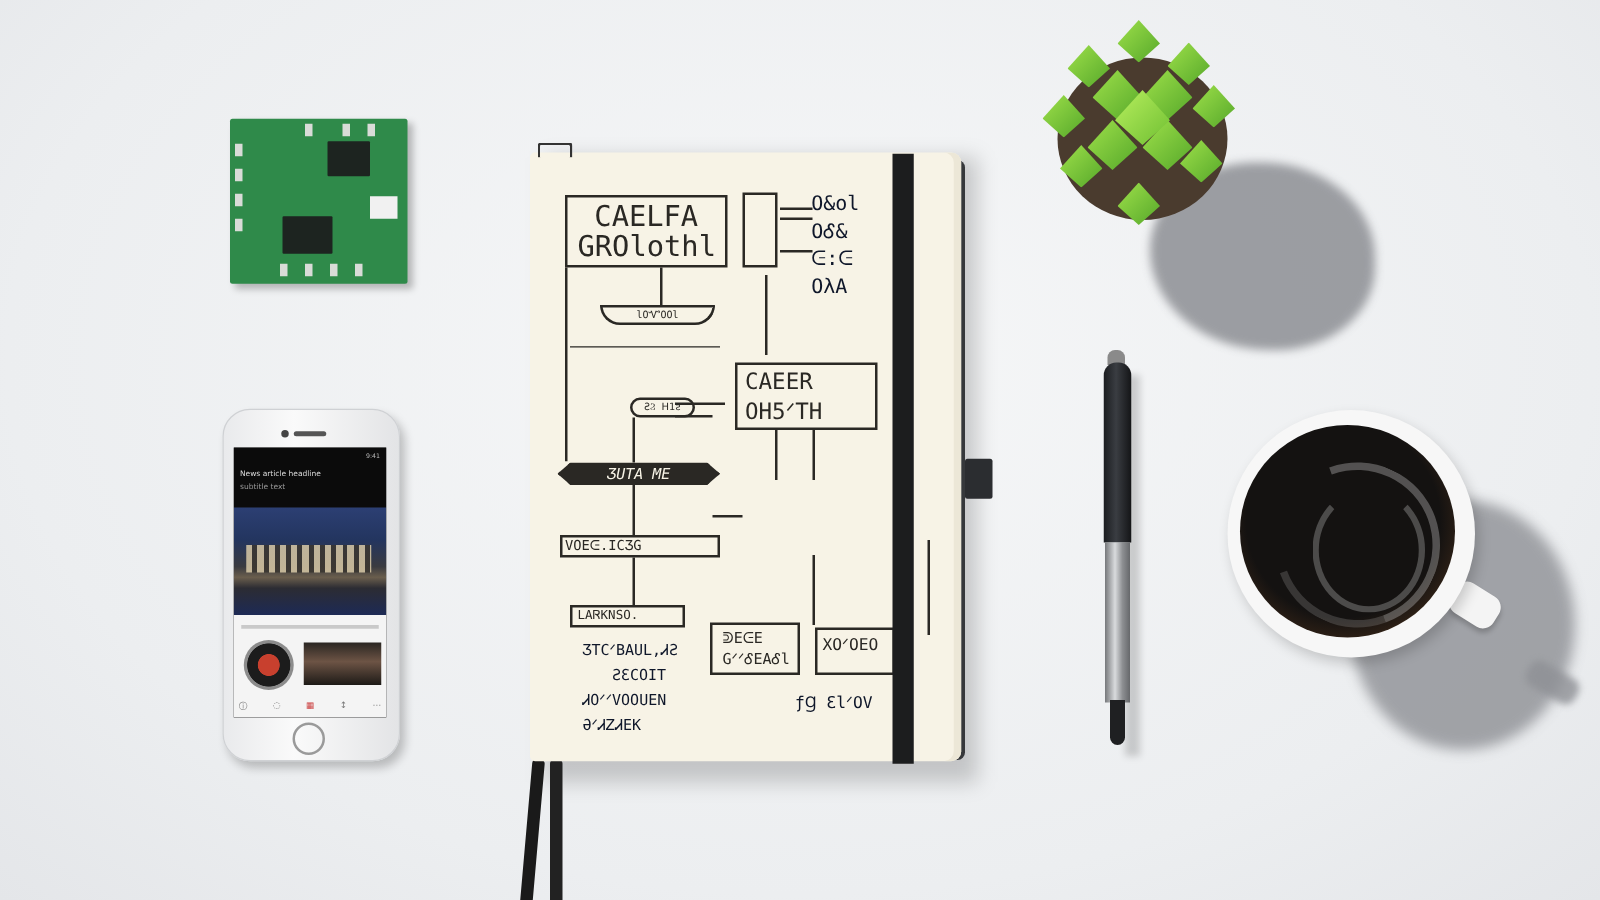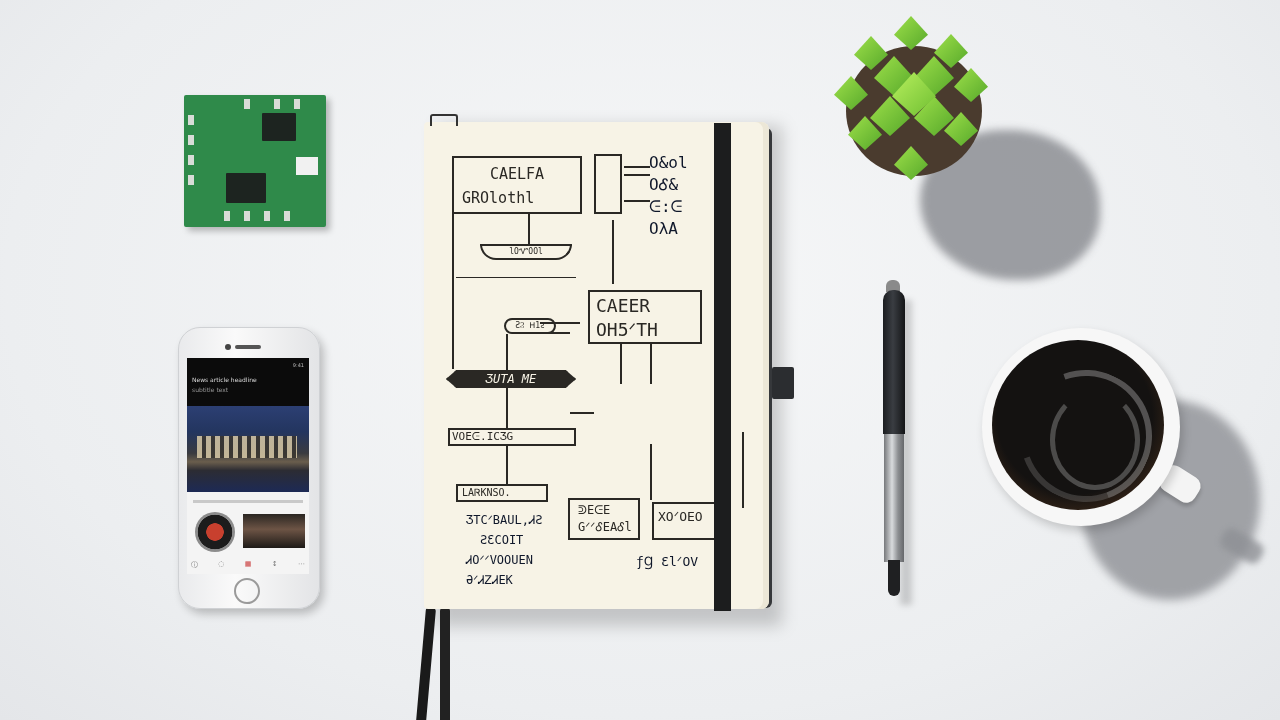"CAELFA" div.sk { font-size: 15px -> 23px }
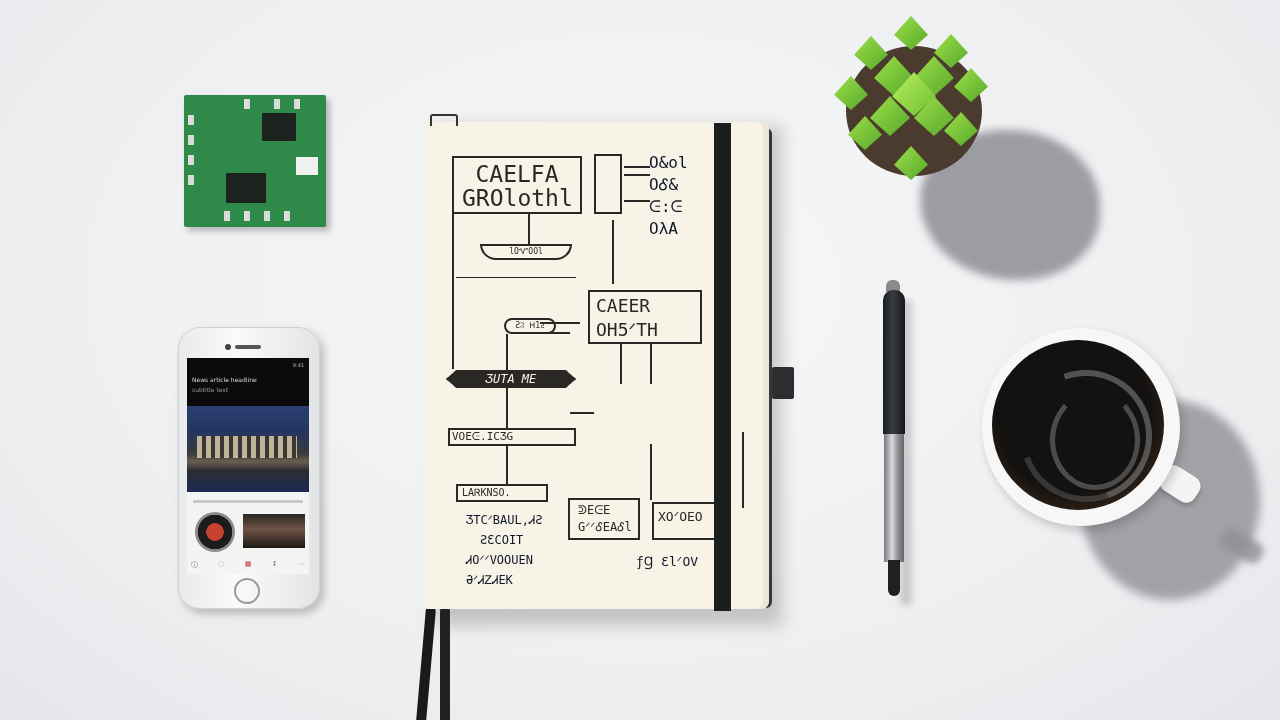"ƧƐCOIT" div { text-align: none -> center }
